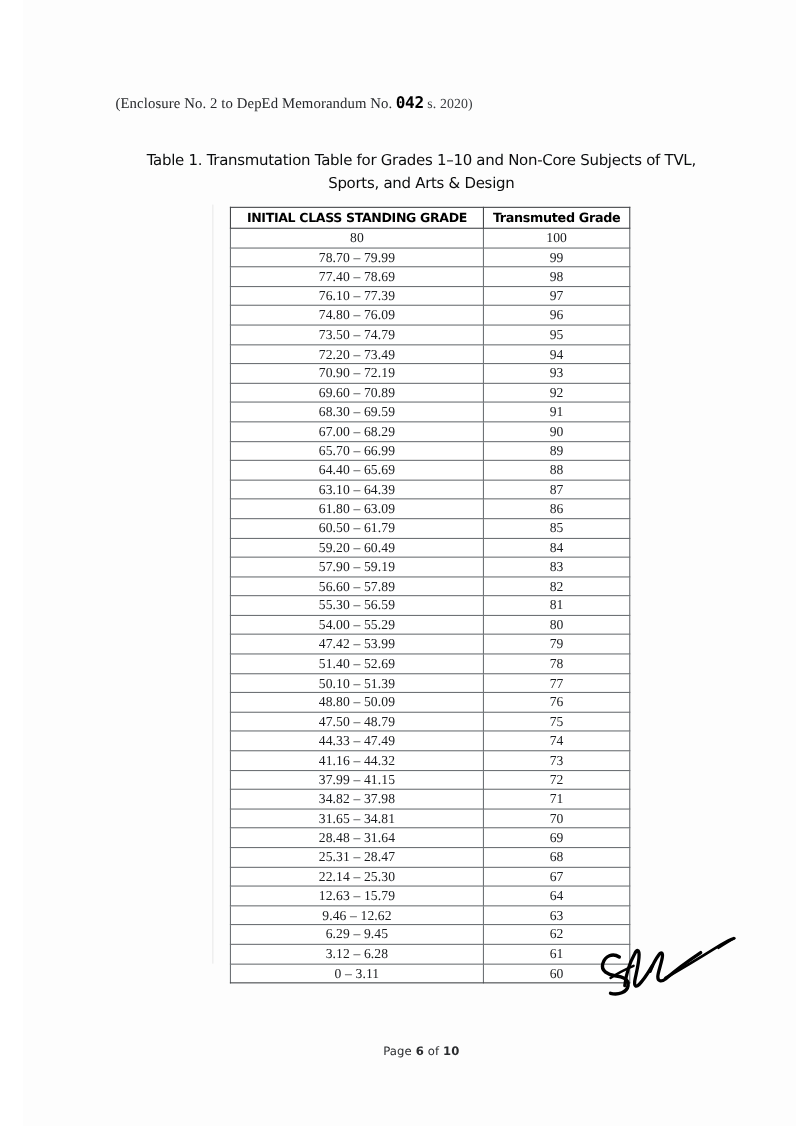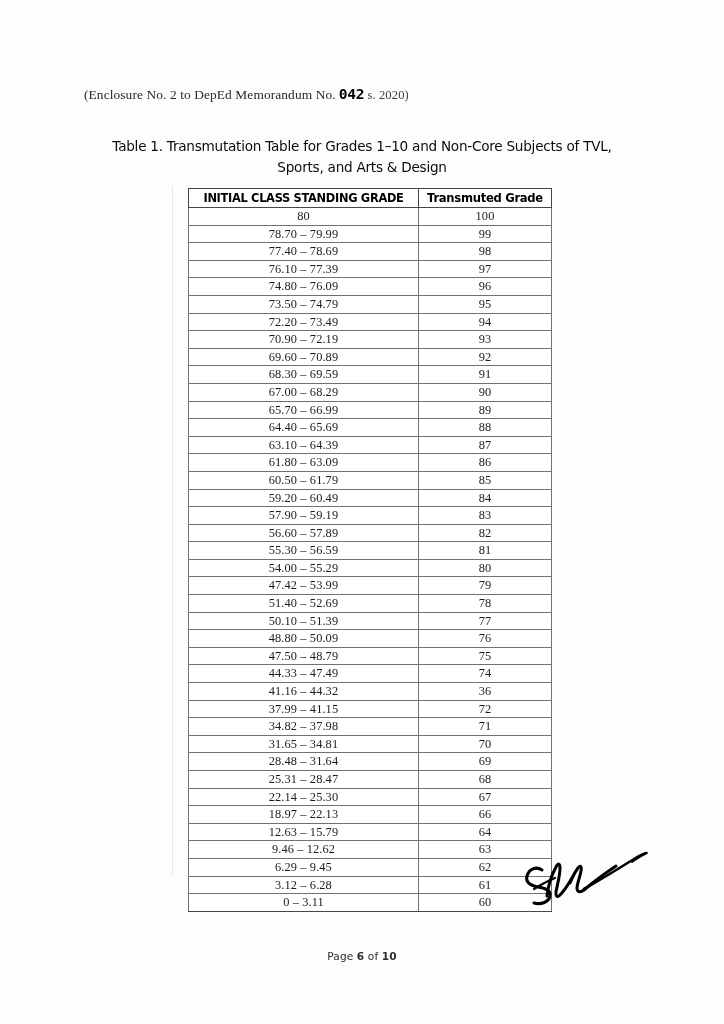"(Enclosure No. 2 to DepEd" .page { margin-left: none -> 21px }
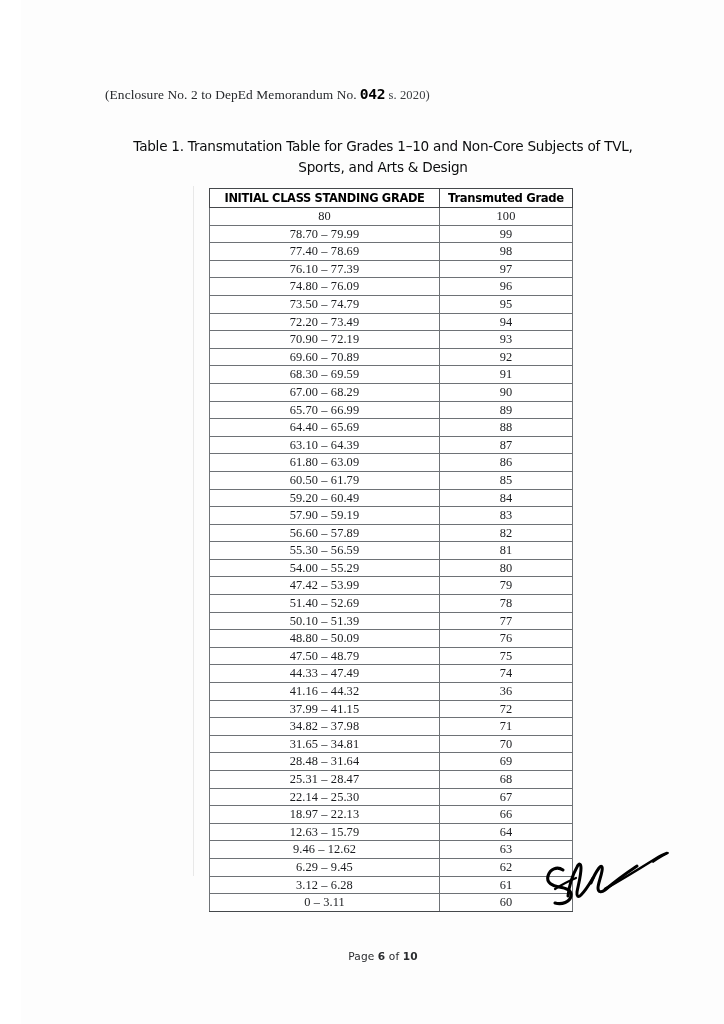"36" td.cell-grade { text: 36 -> 73 }
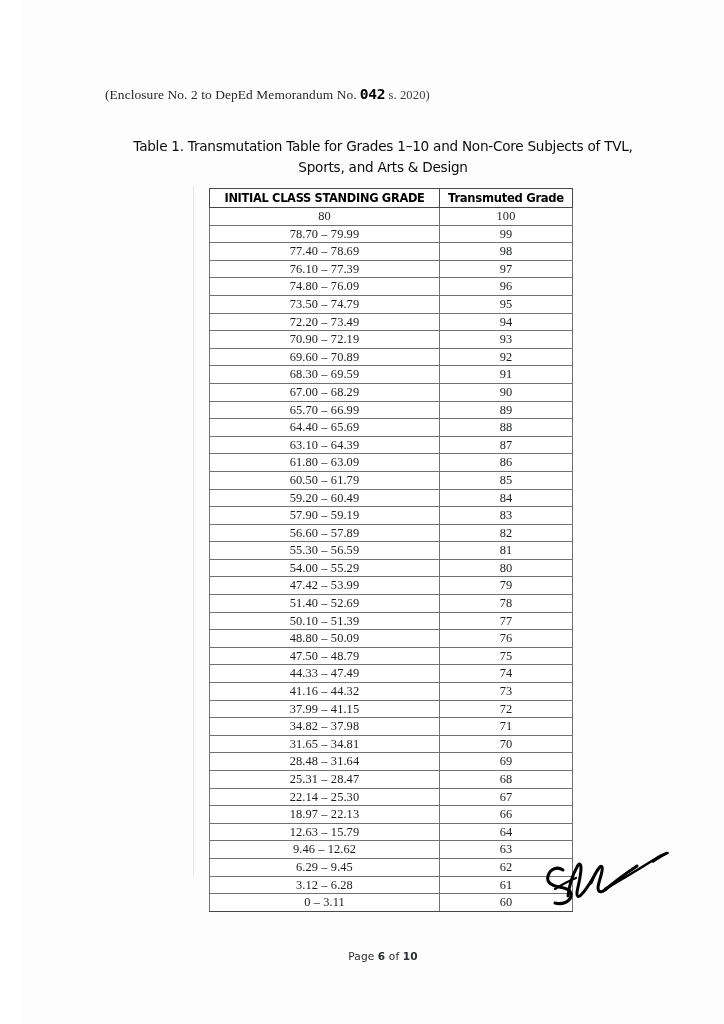"18.97 – 22.13" tr { html: <tr> <td>18.97 – 22.13</td> <td>66</td> </tr> -> none }
